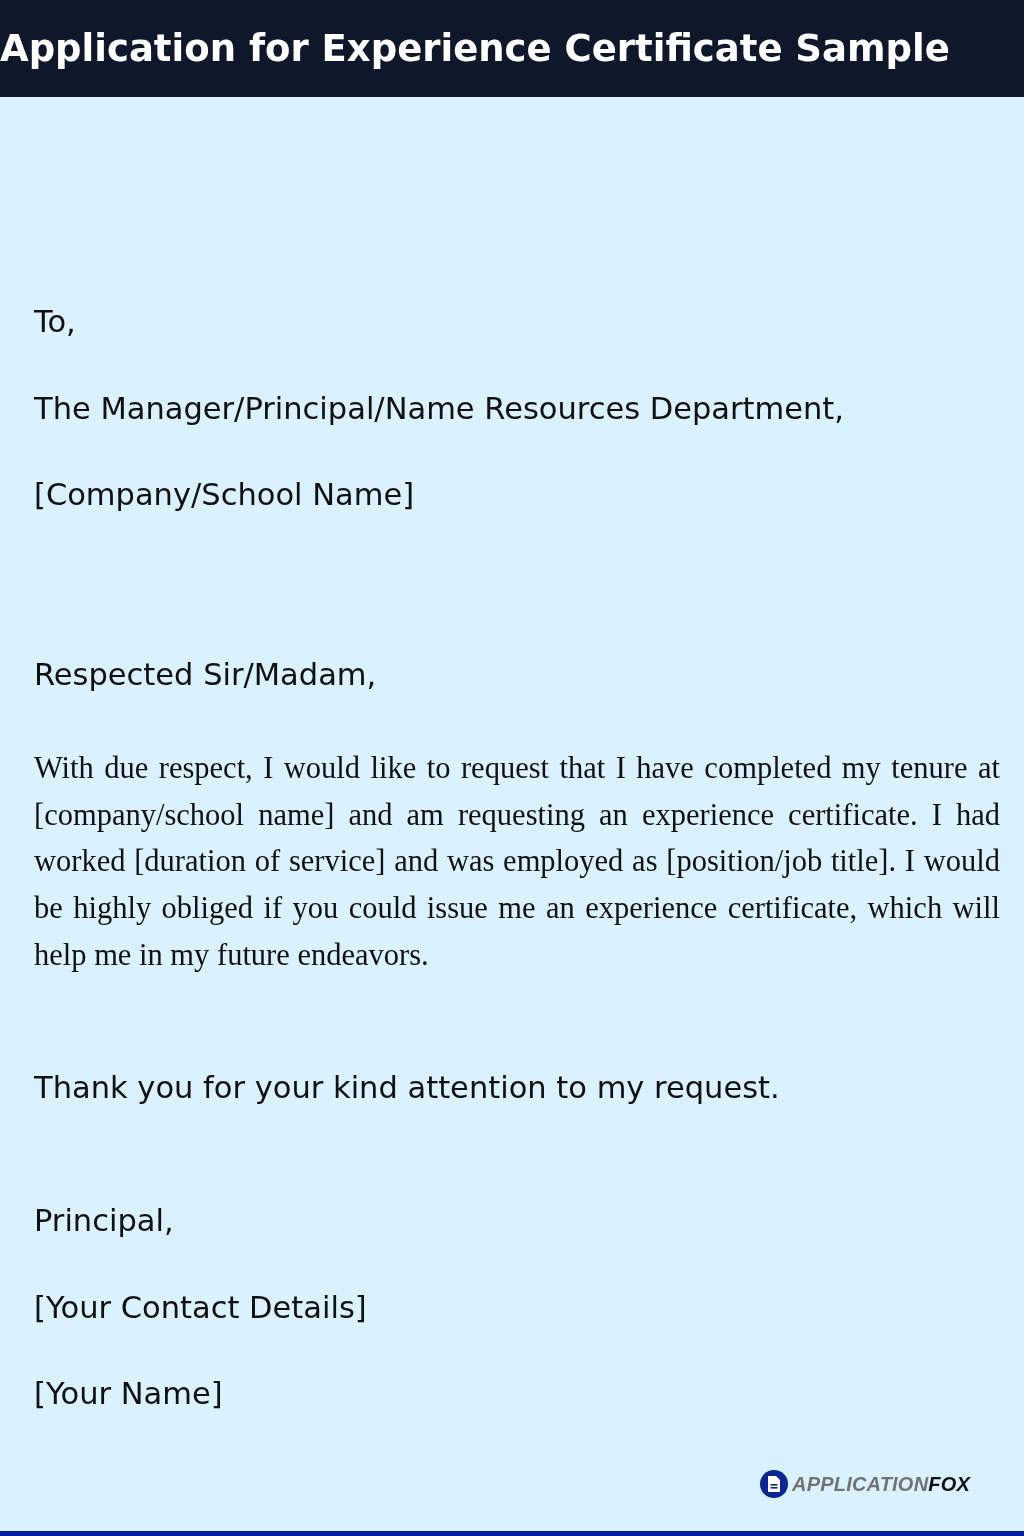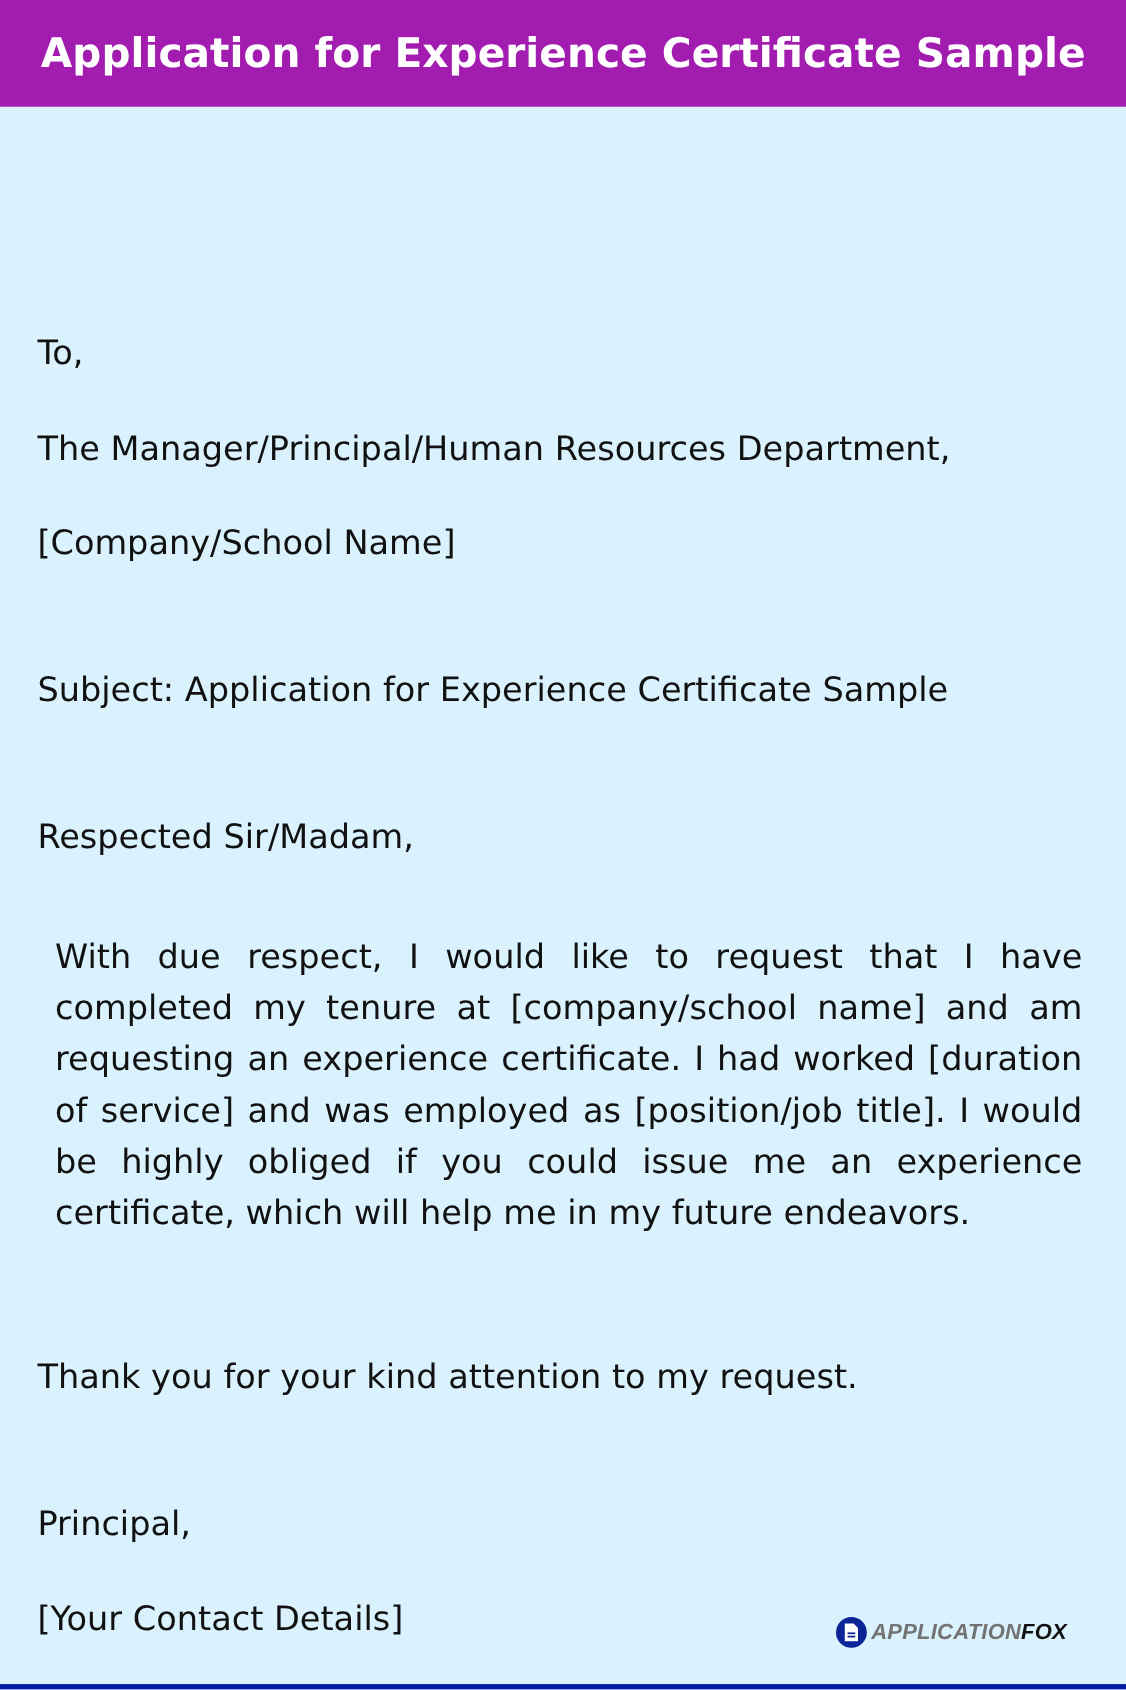"Application for Experience Certificate" .header { background: #a21caf -> #0f172a; justify-content: center -> none }
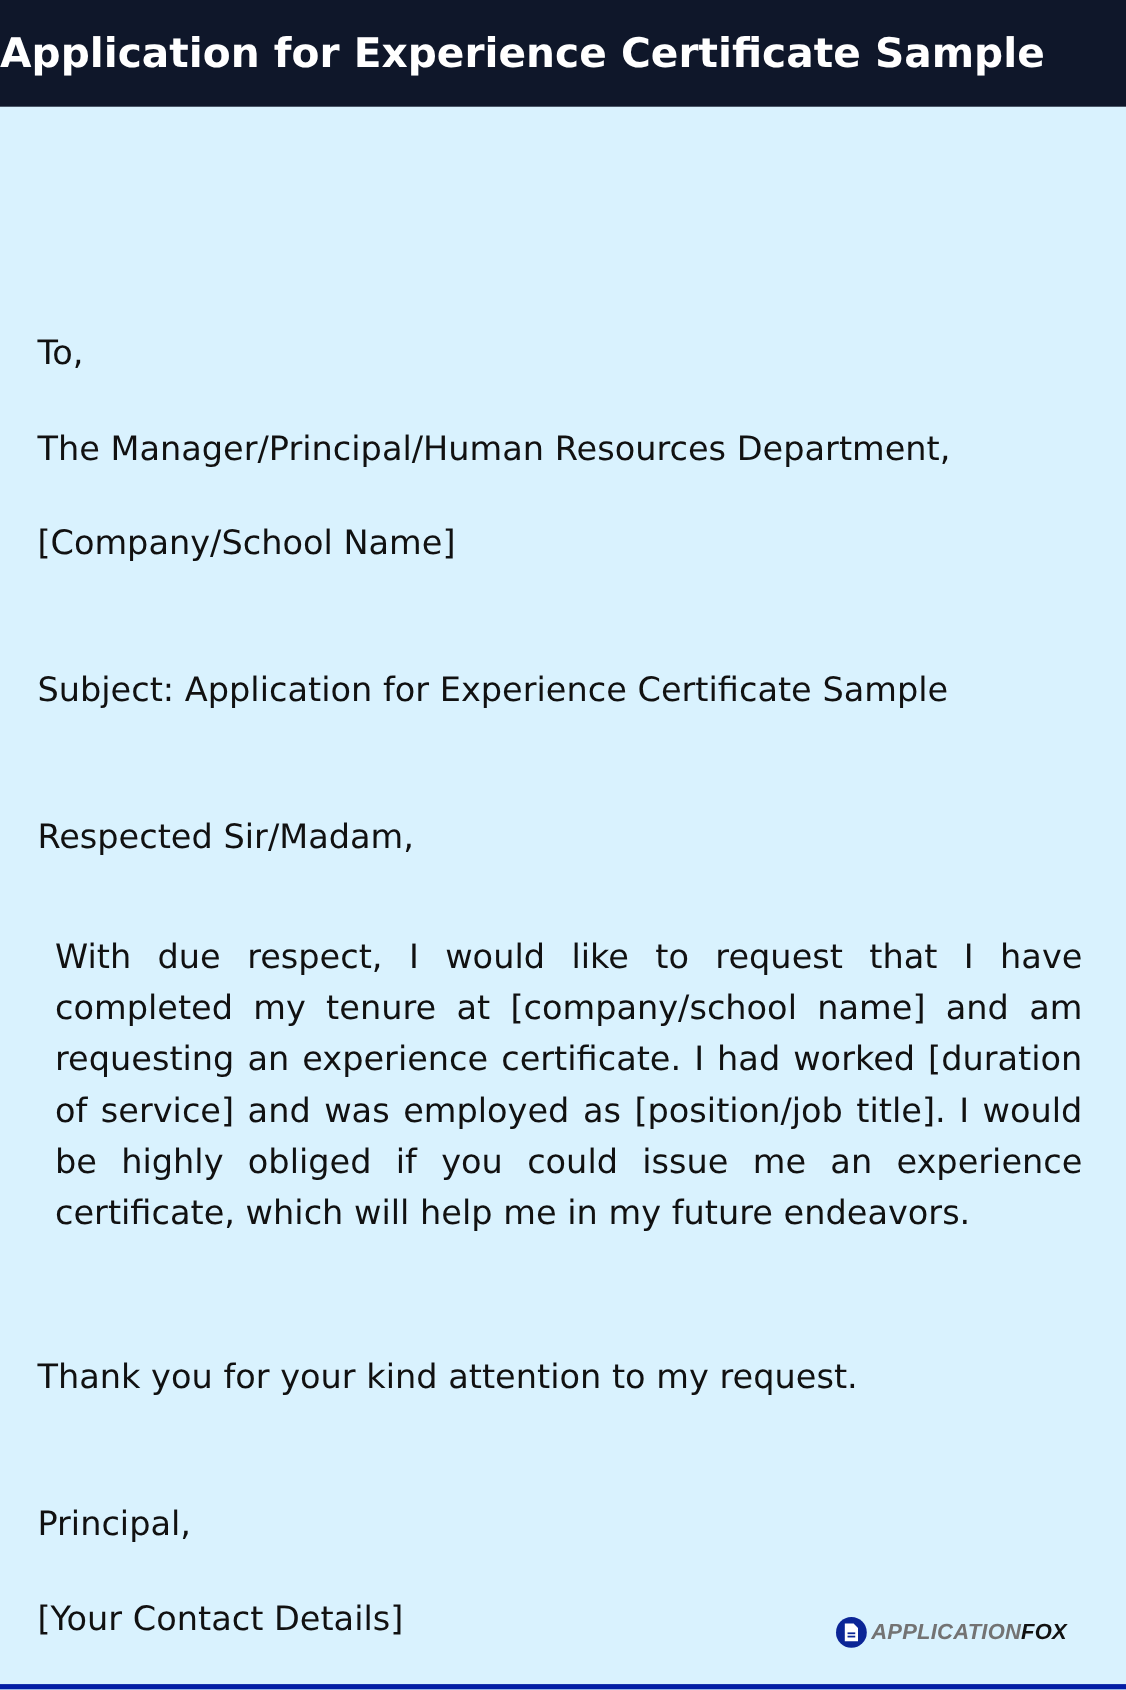"The Manager/Principal/Human Resources" span.line { text: Manager/Principal/Human -> Manager/Principal/Name }
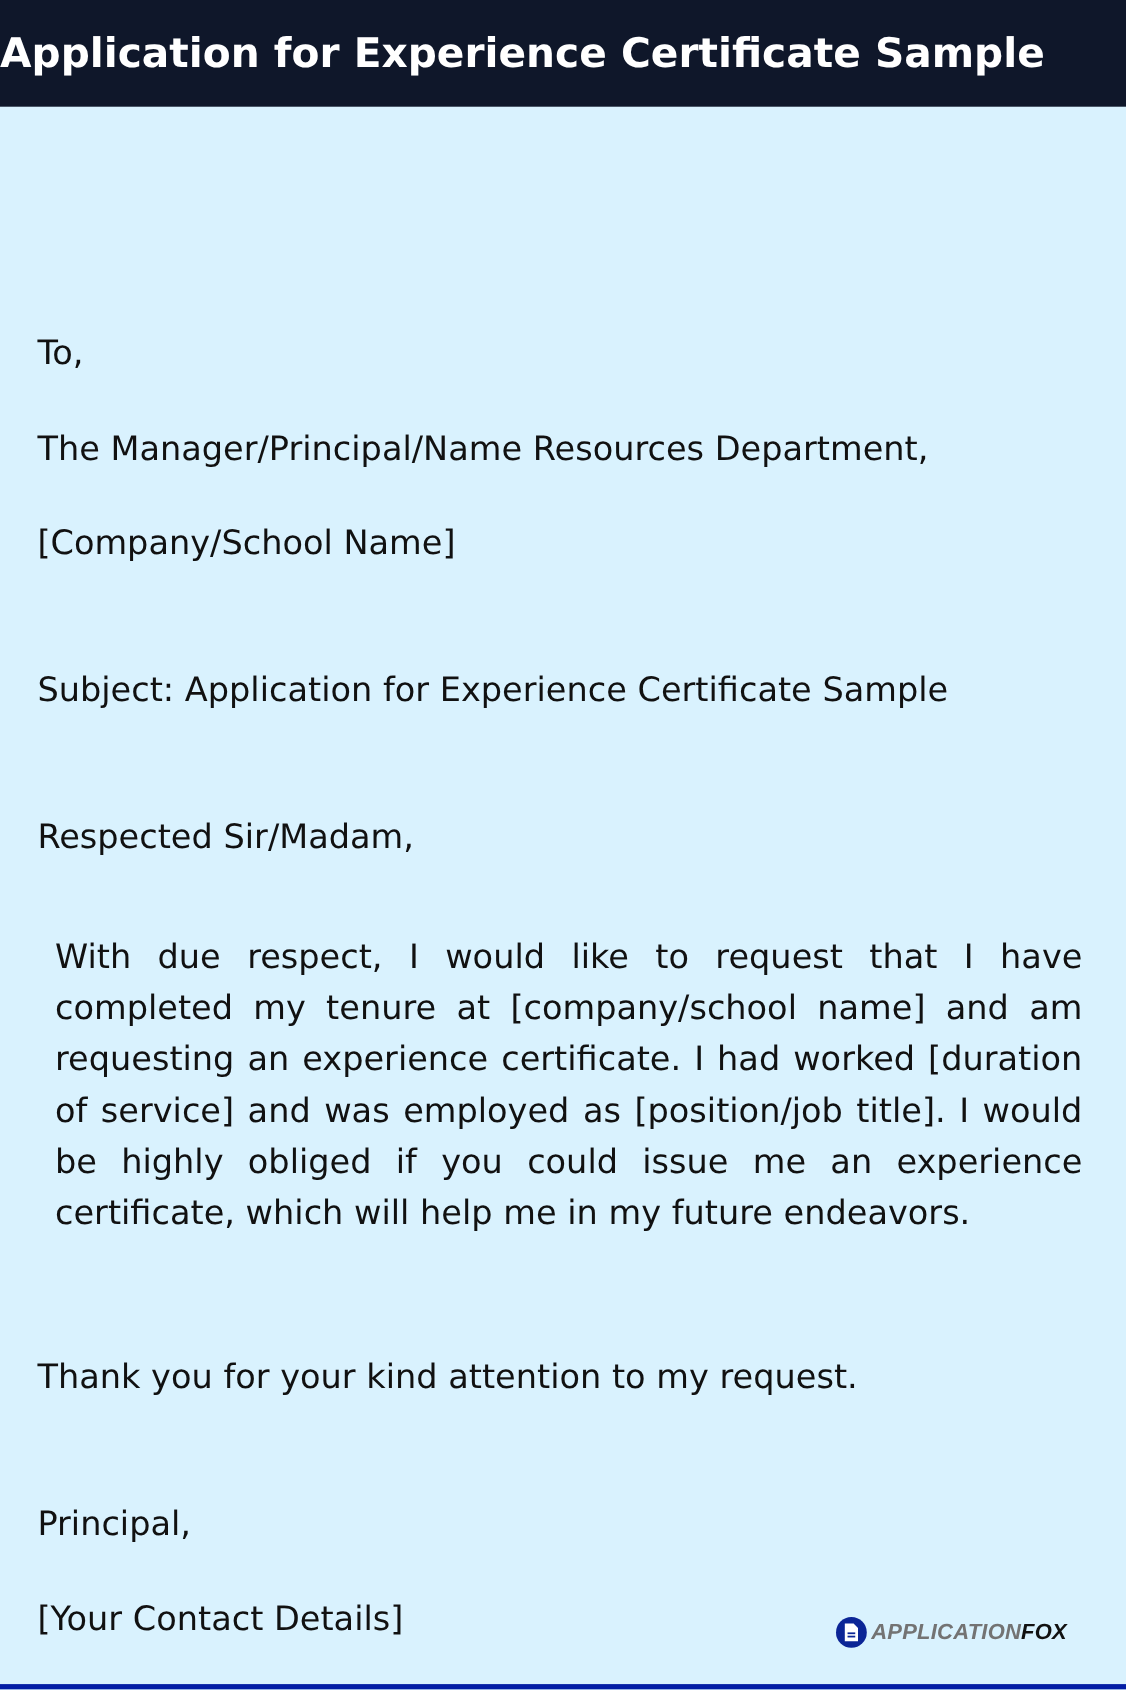"Subject: Application for Experience" span.line { html: <span>Subject: Application for Experience Certificate Sample</span> -> none }
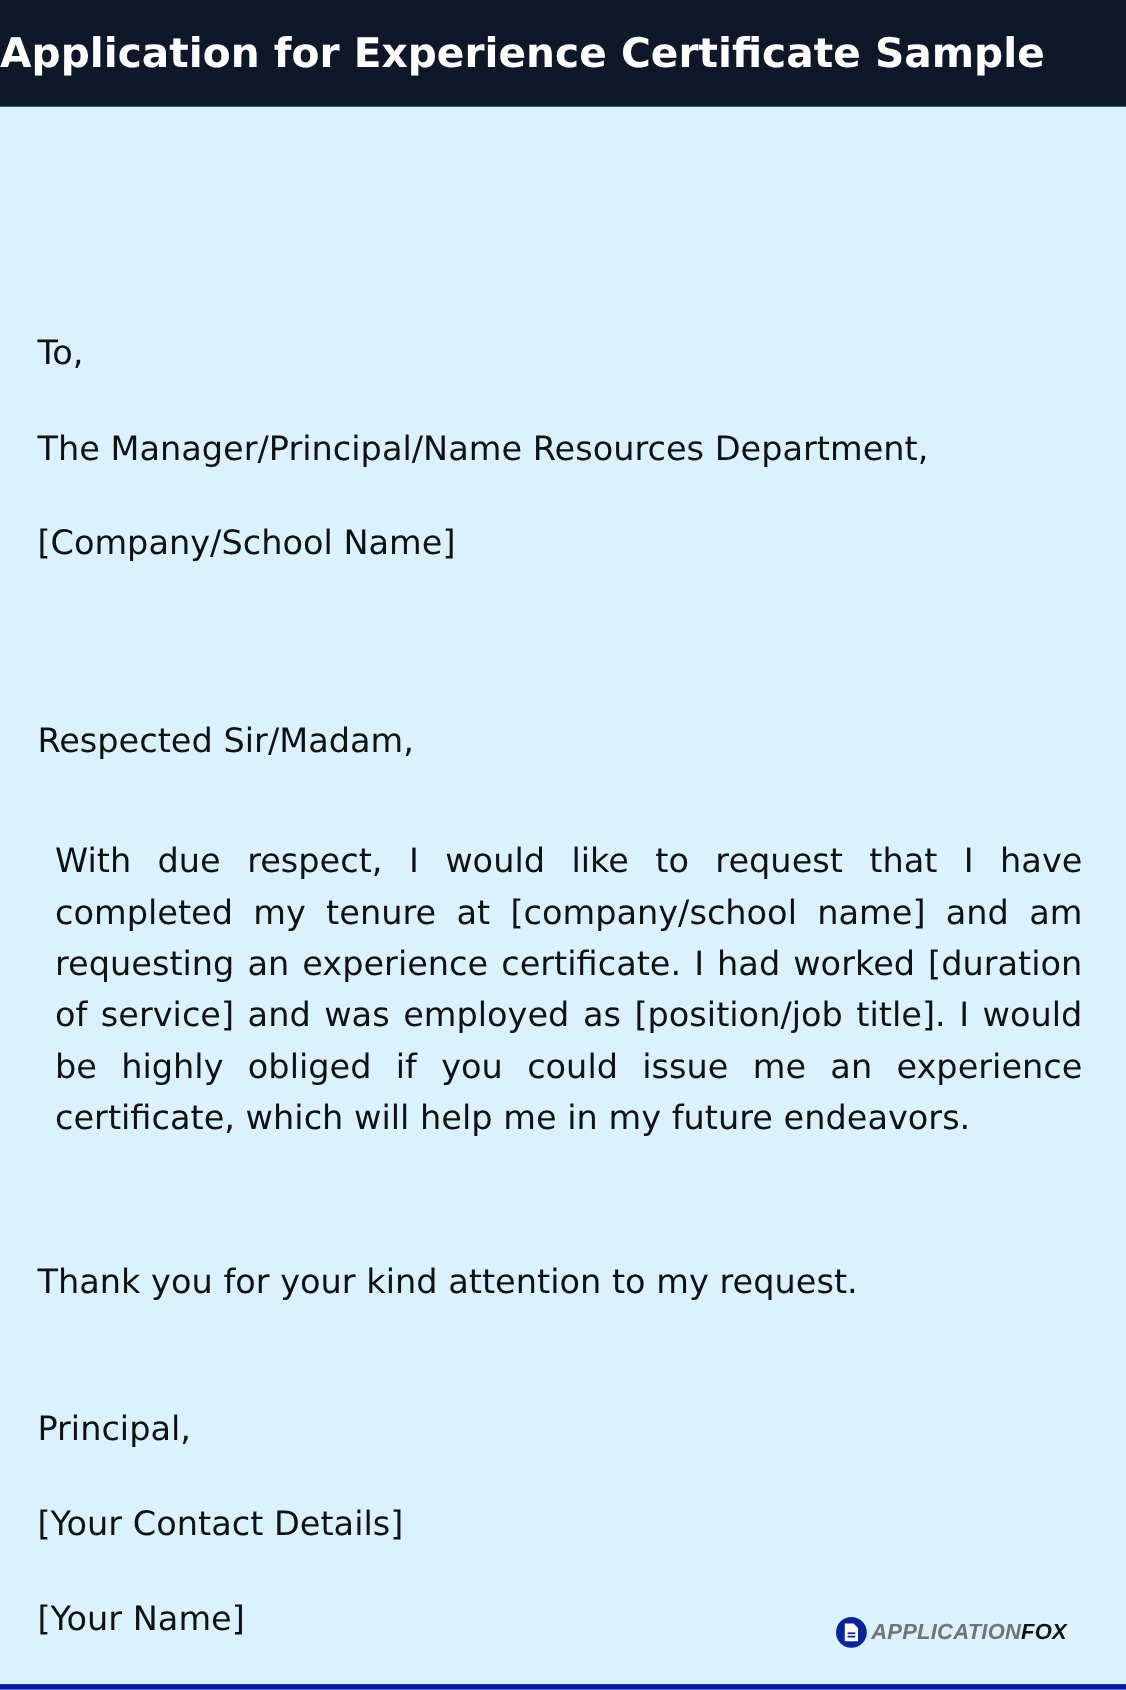"With due respect, I would" p.para { font-family: none -> Liberation Serif, serif; margin: 16px -> 0 }
